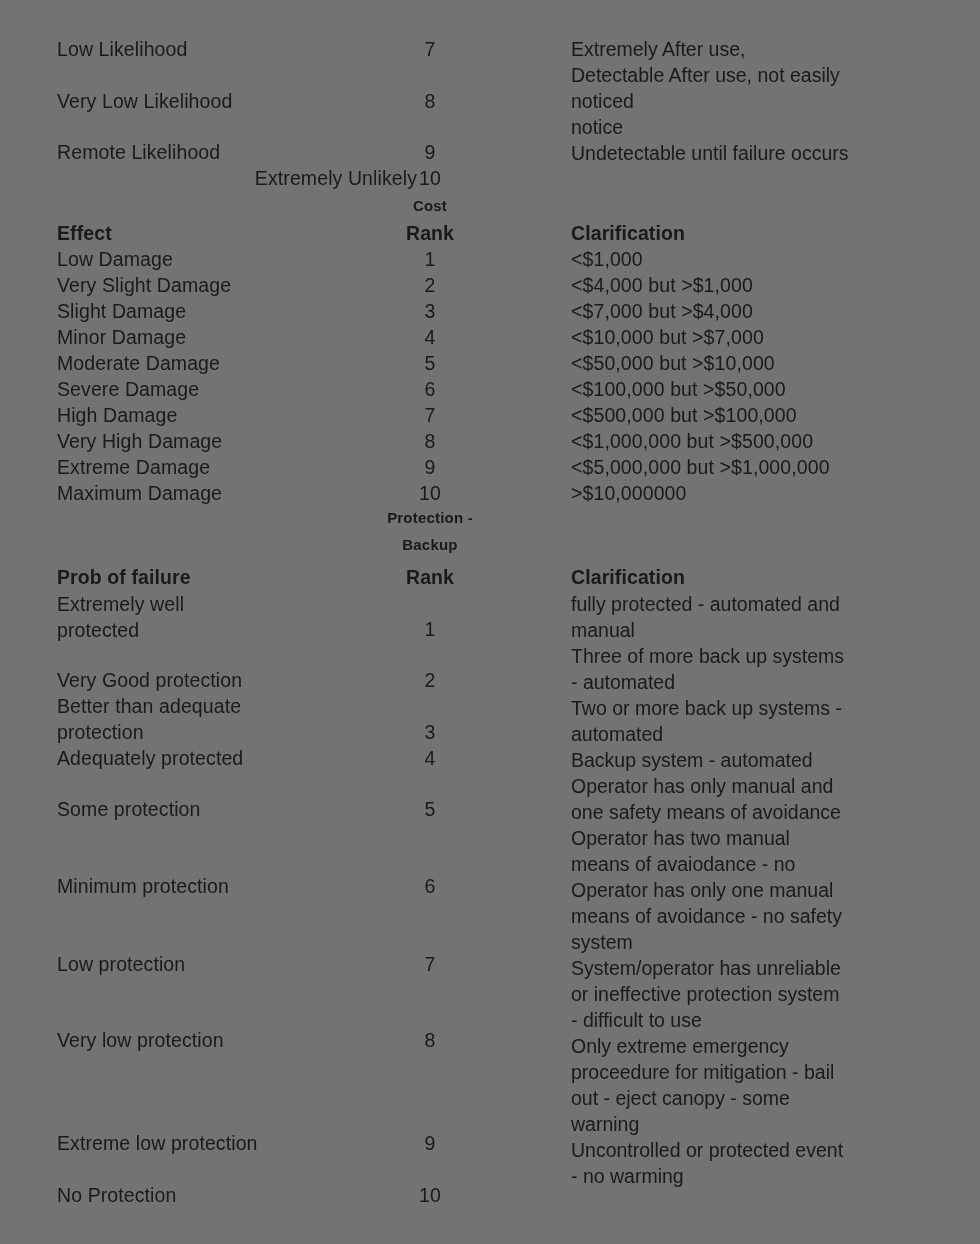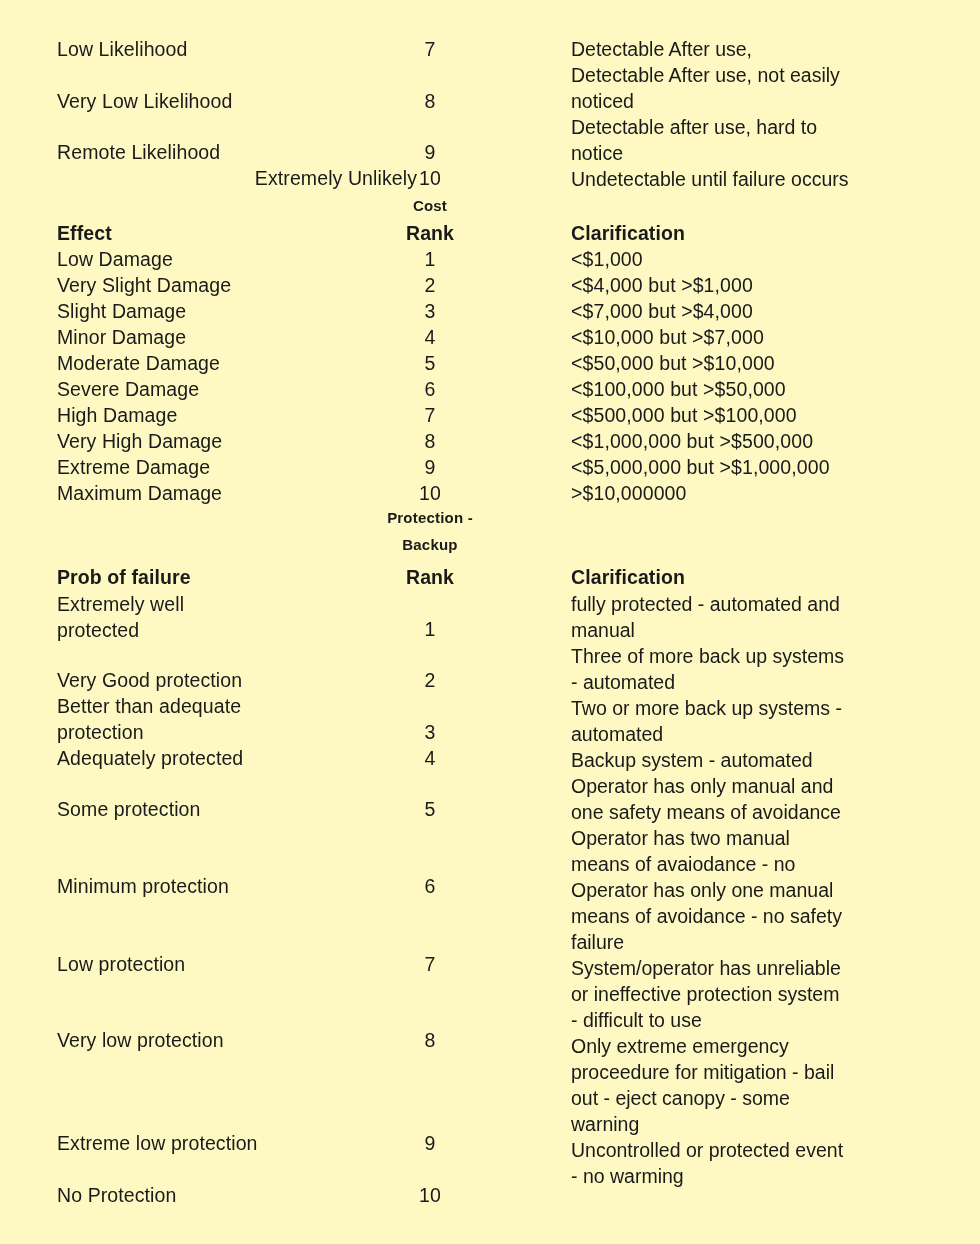"Low Likelihood" #page { background: #fef9c3 -> #737373 }
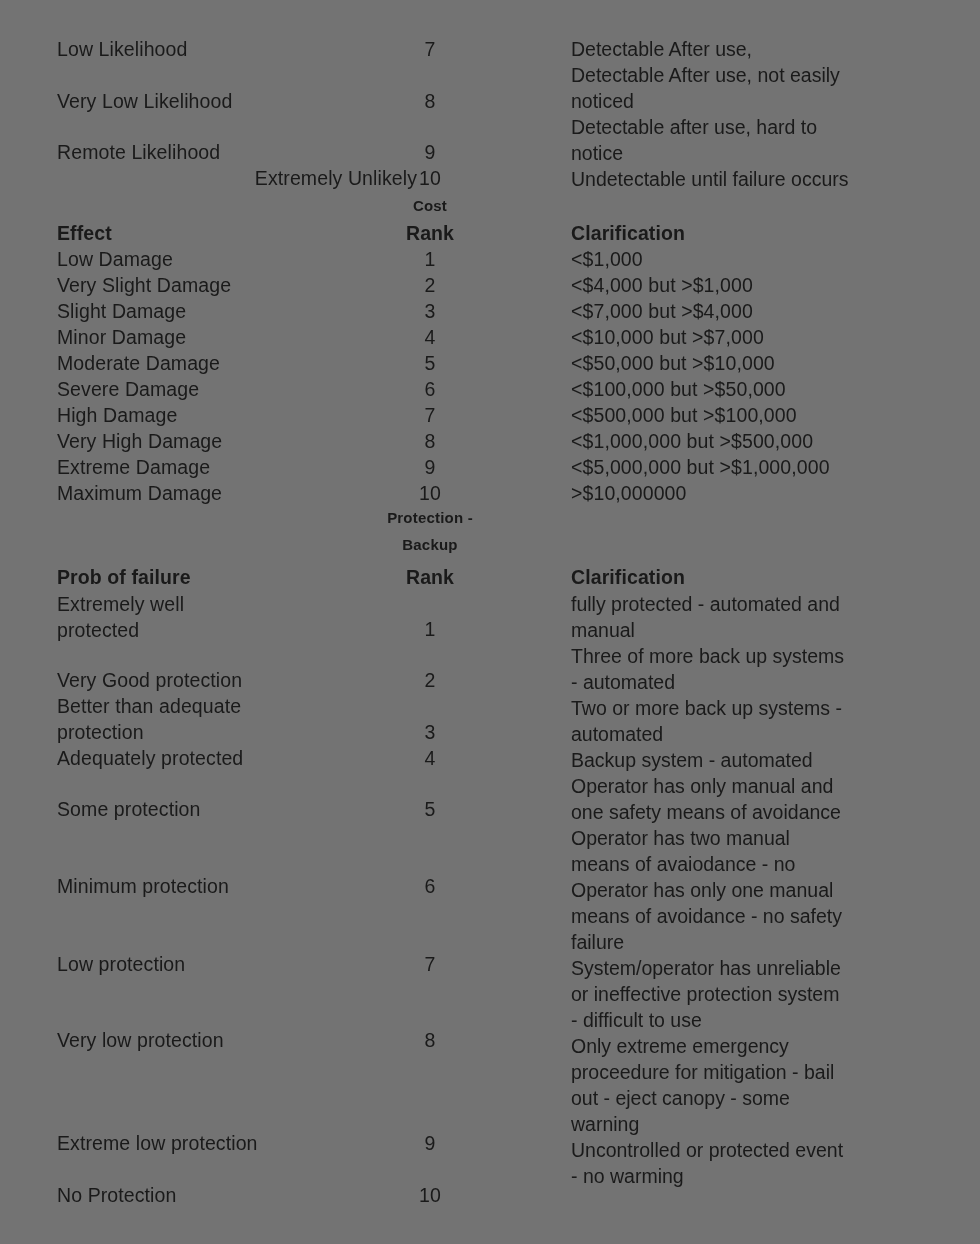"Detectable After use," div { text: Detectable -> Extremely }
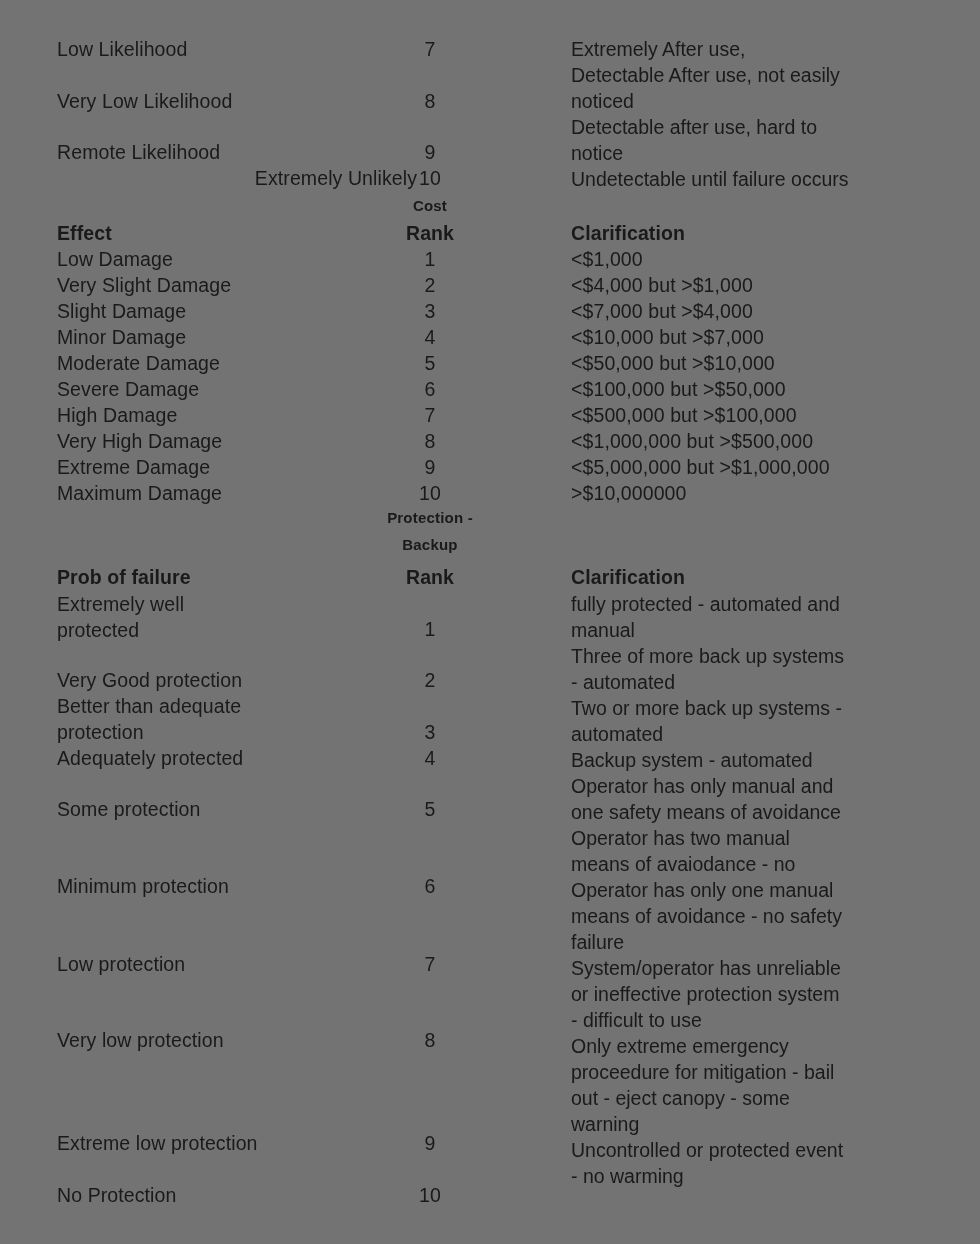"Detectable after use, hard to" div { html: <div>Detectable after use, hard to</div> -> none }
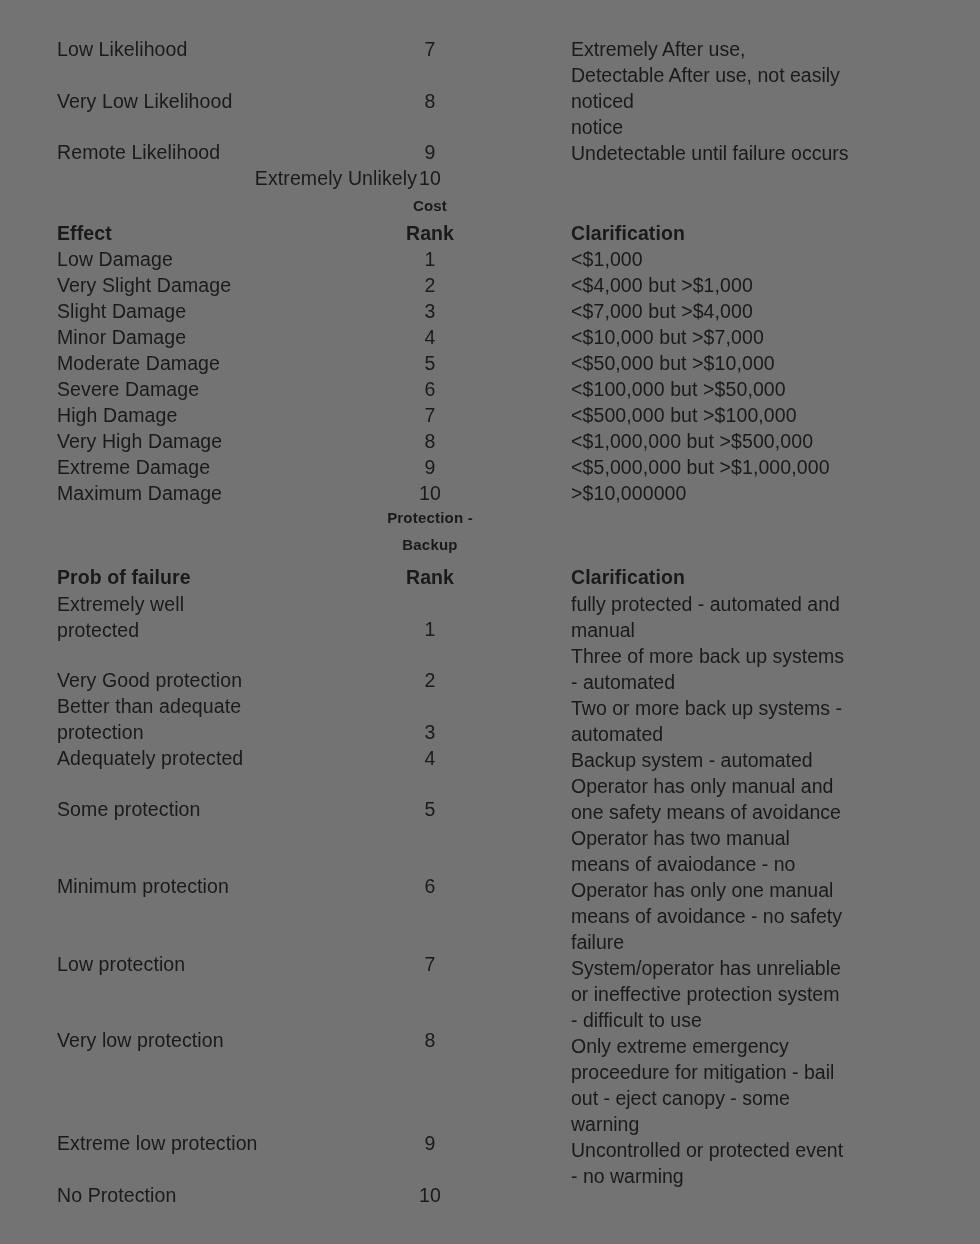"failure" div { text: failure -> system }
